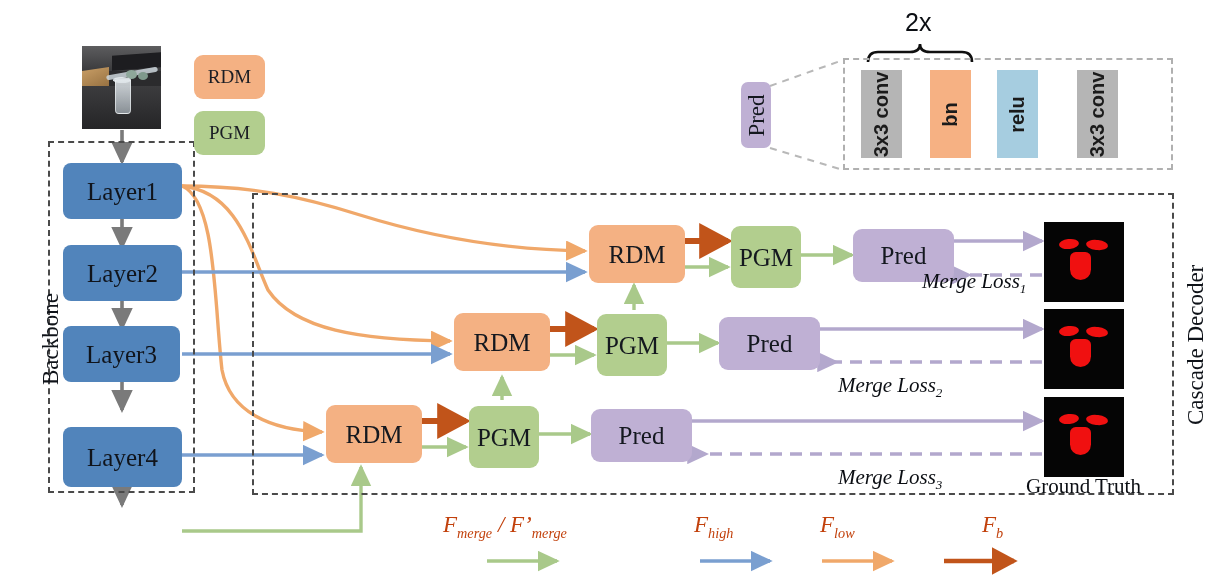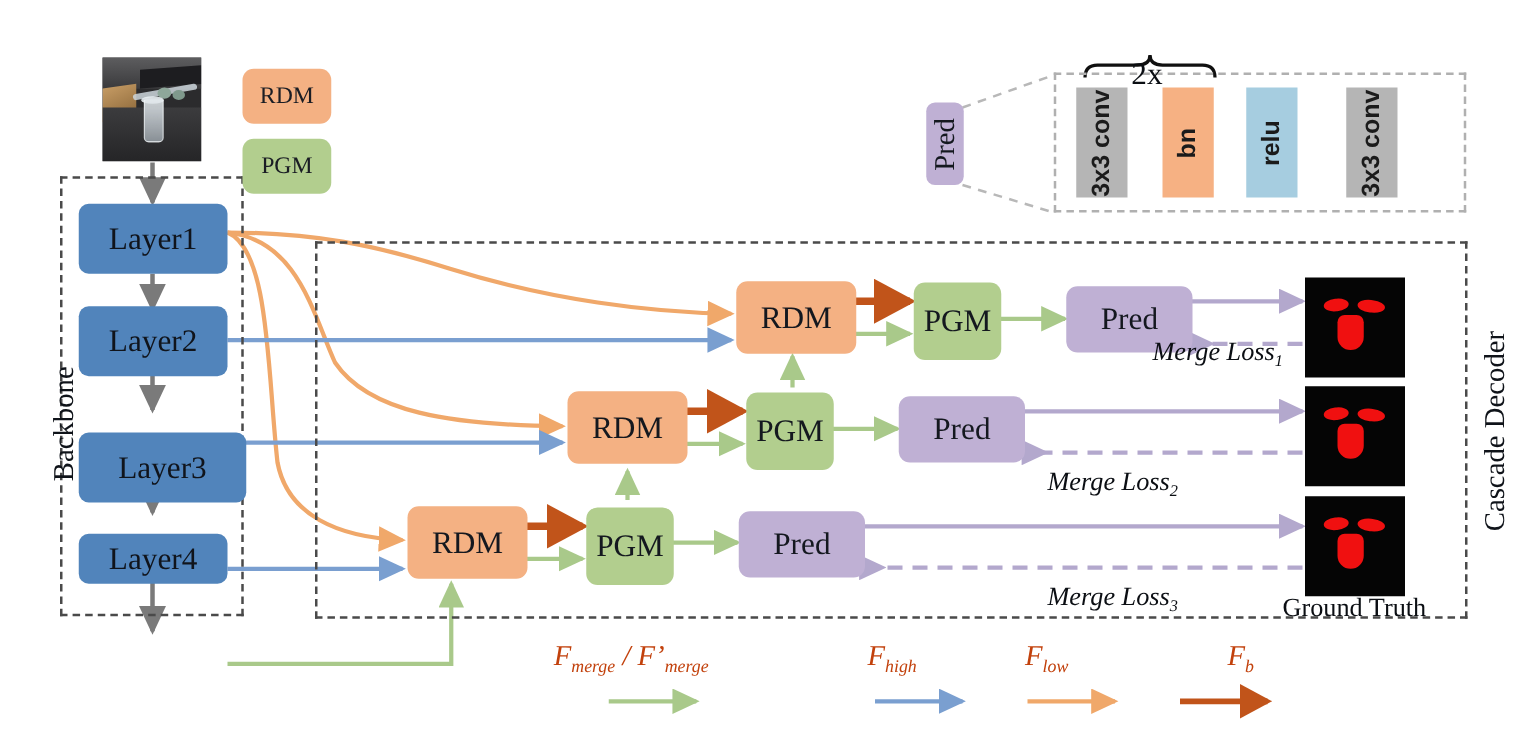"2x" .brace-label { font-family: Liberation Serif, serif -> Liberation Sans, sans-serif; margin-top: 38px -> none }
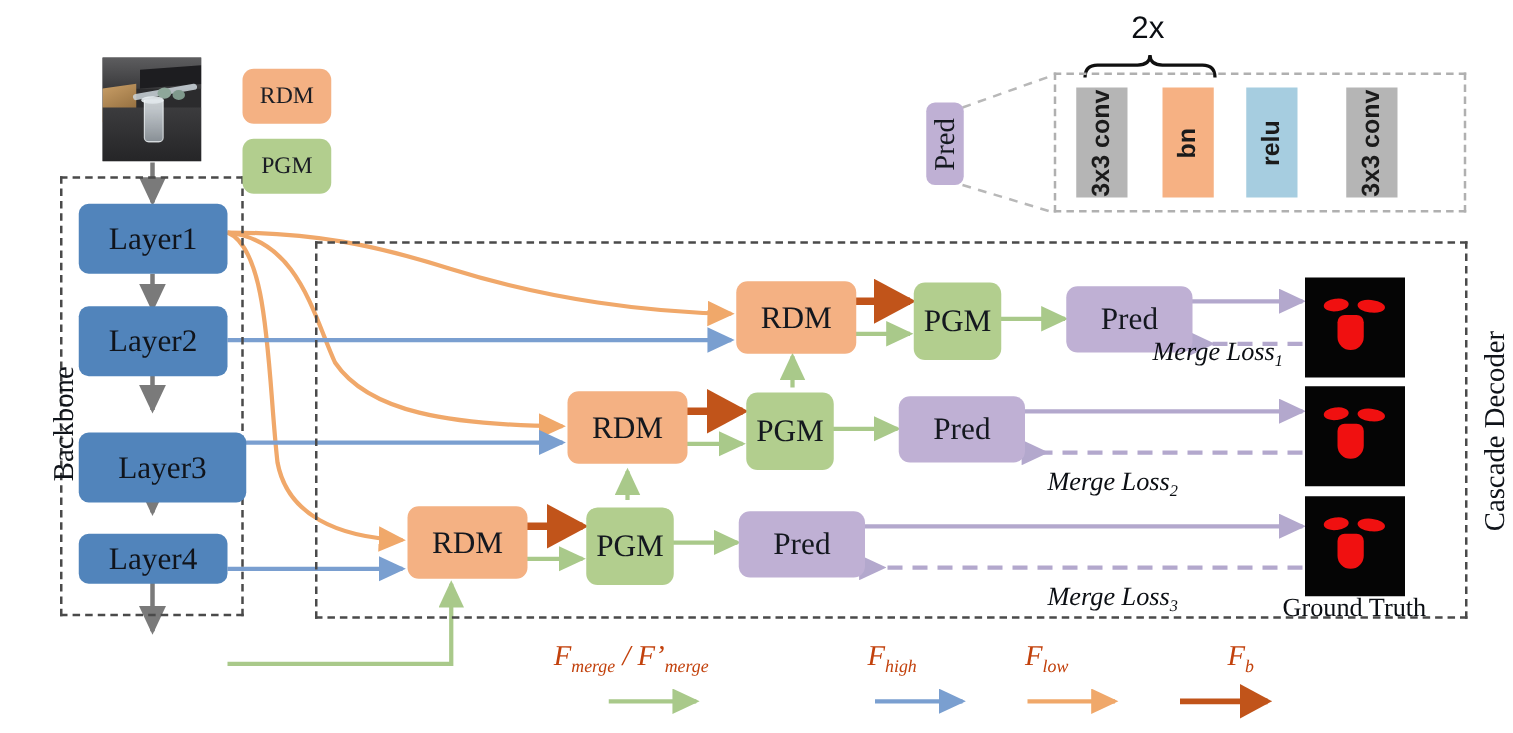"Layer3" div.box { margin-top: 20px -> none; width: 134px -> 117px }
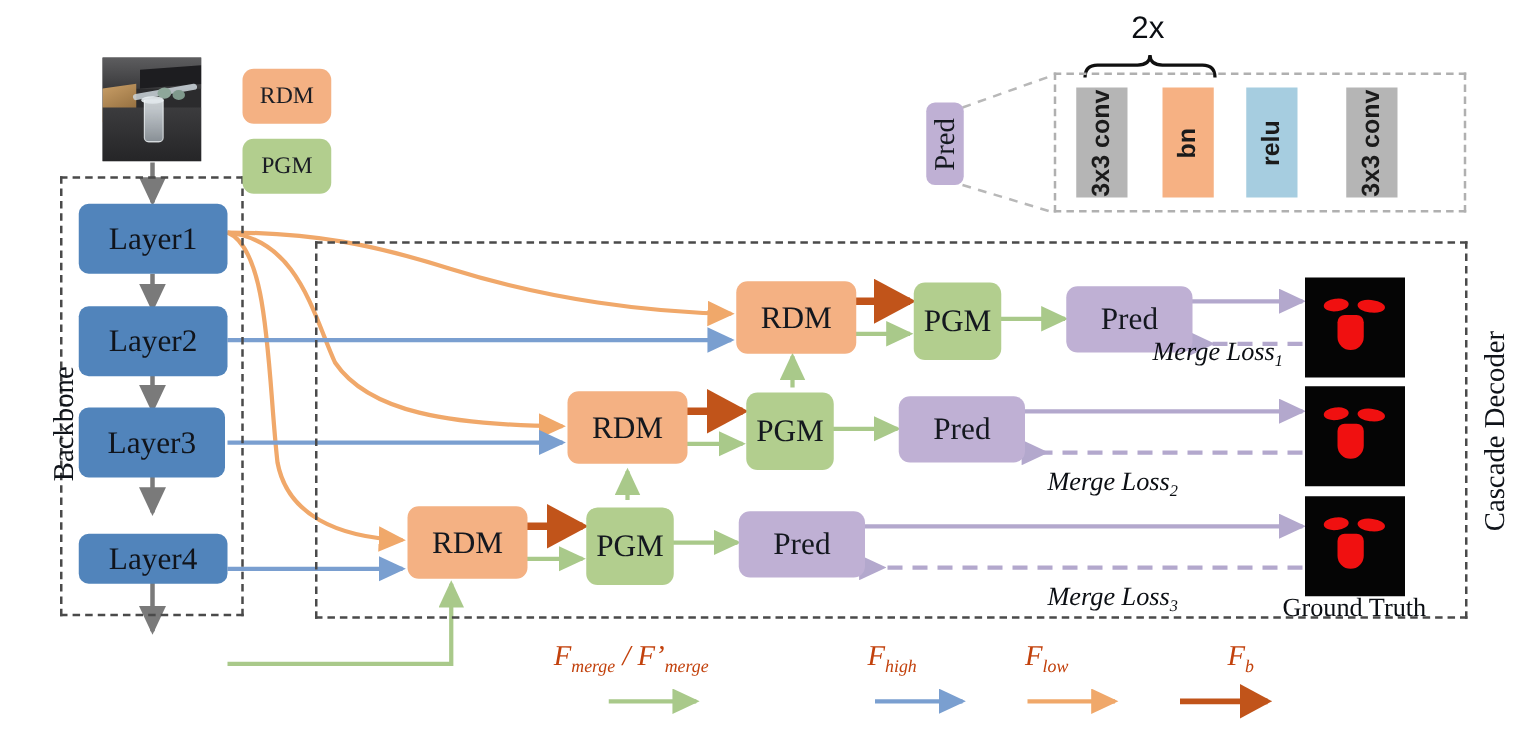"Layer4" div.box { height: 40px -> 60px }
